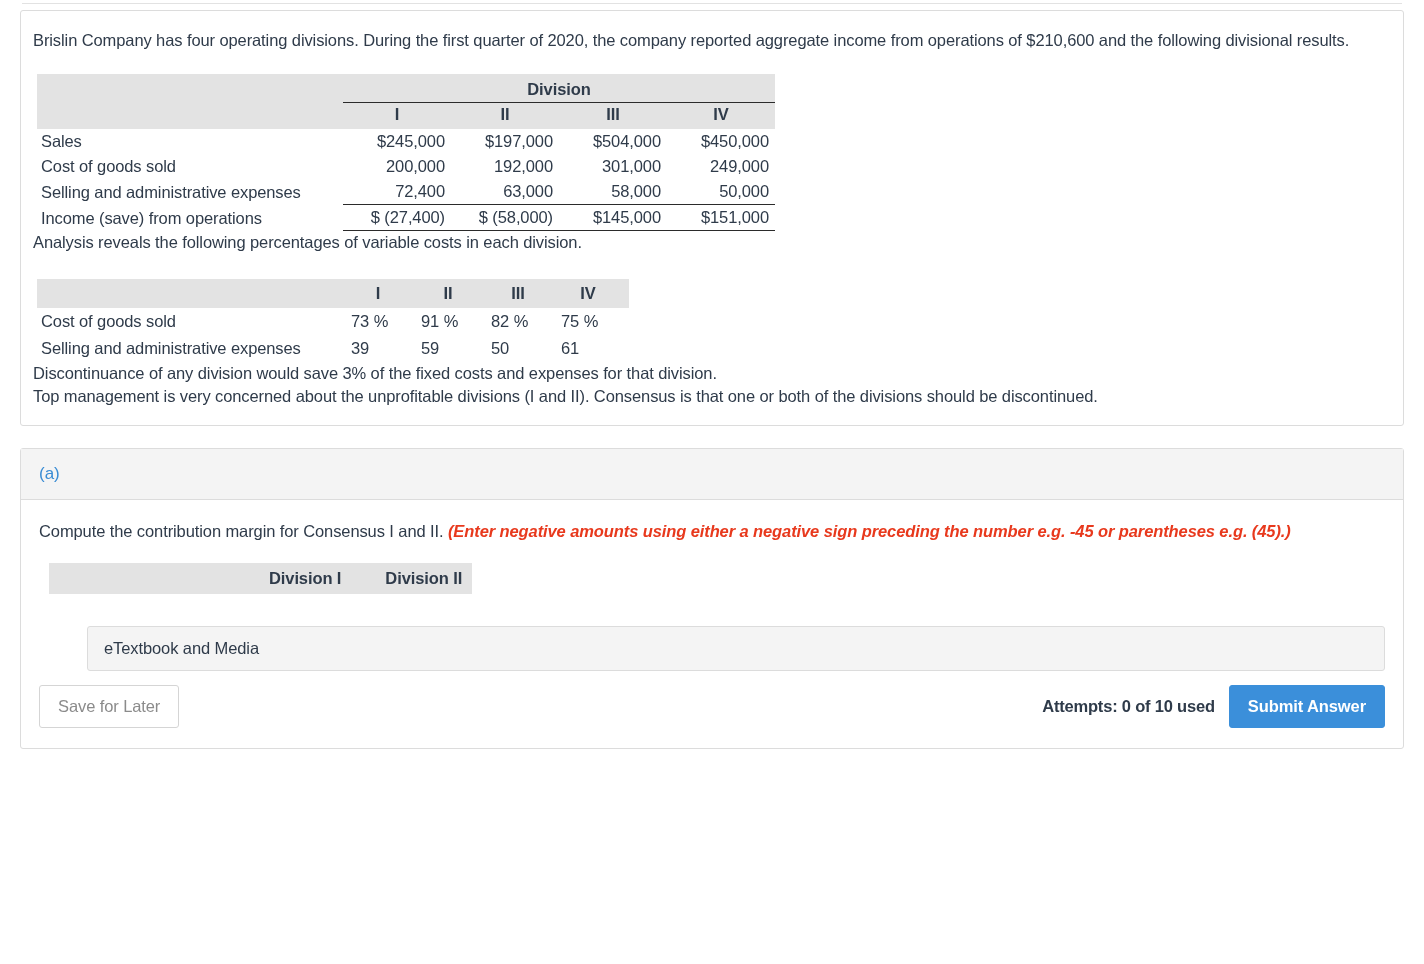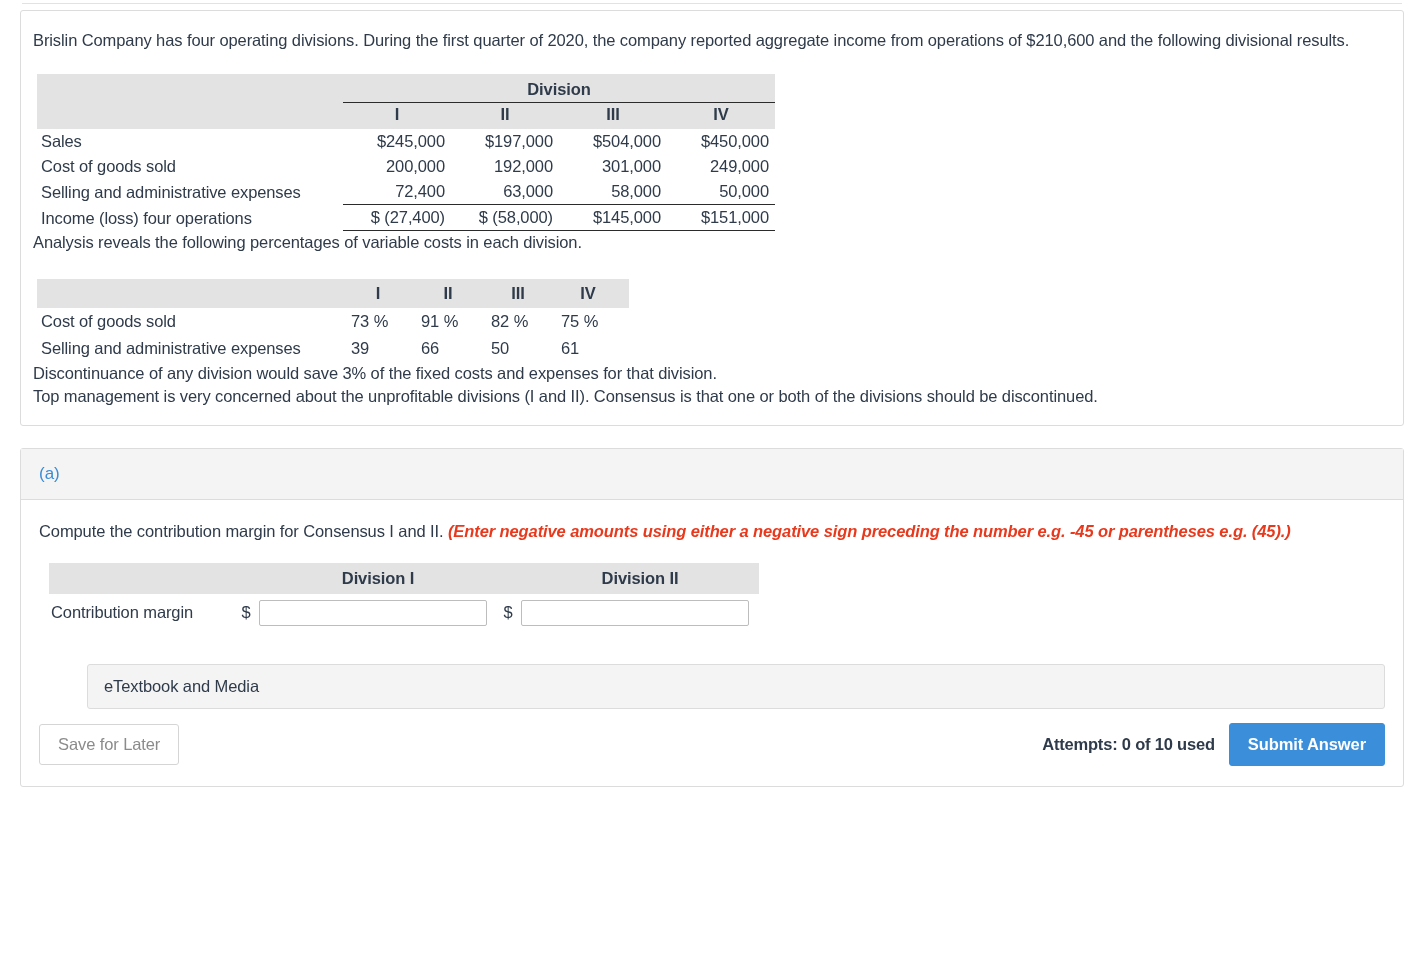"Income (loss) four operations" td.lbl { text: loss) four -> save) from }
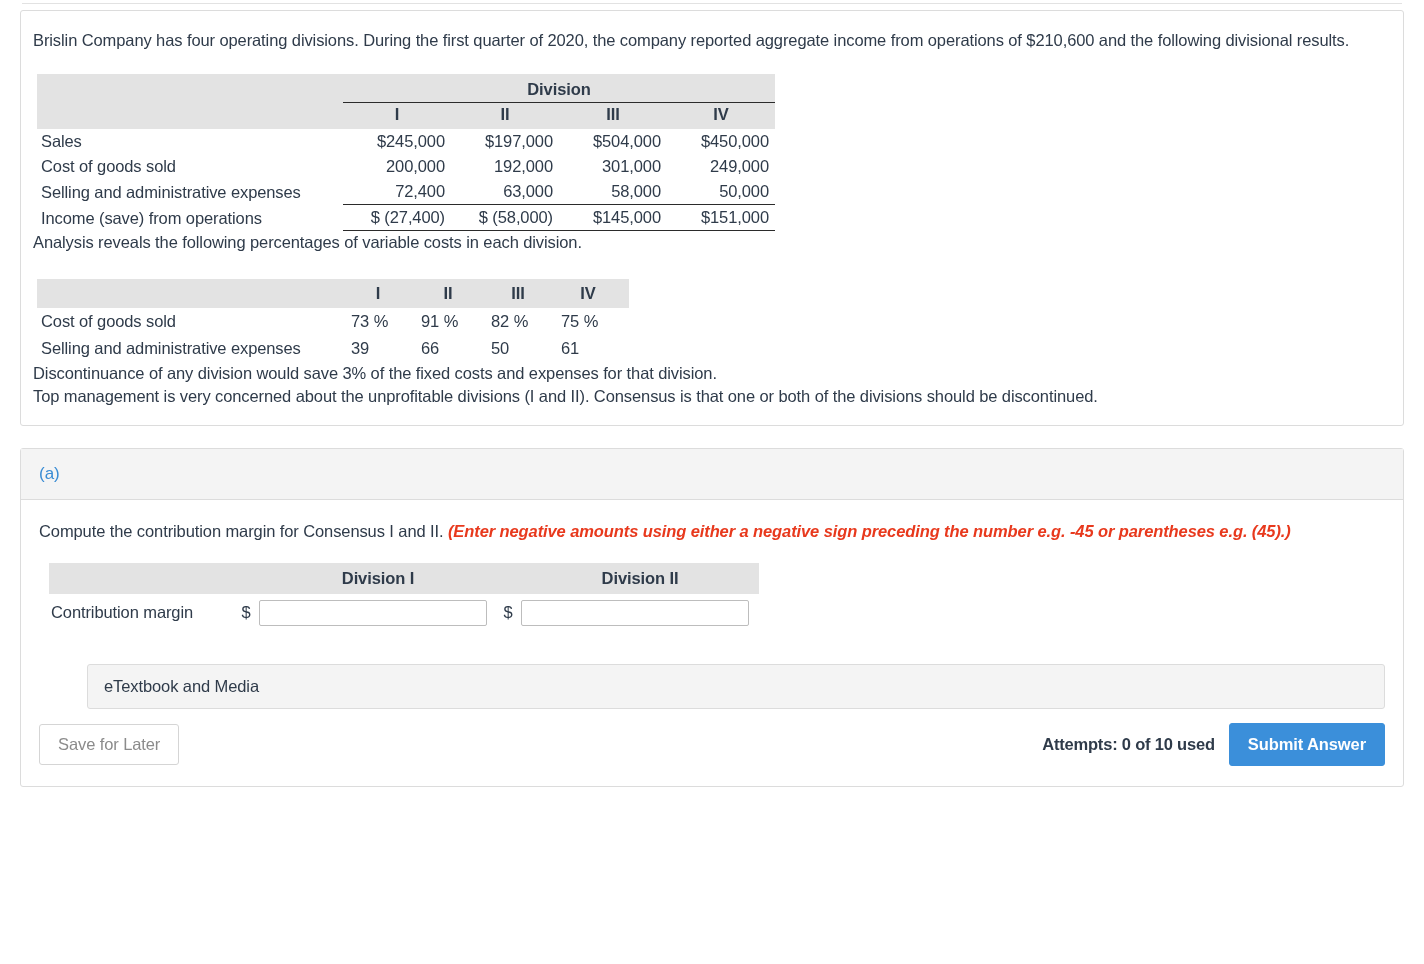"66" td.num { text: 66 -> 59 }
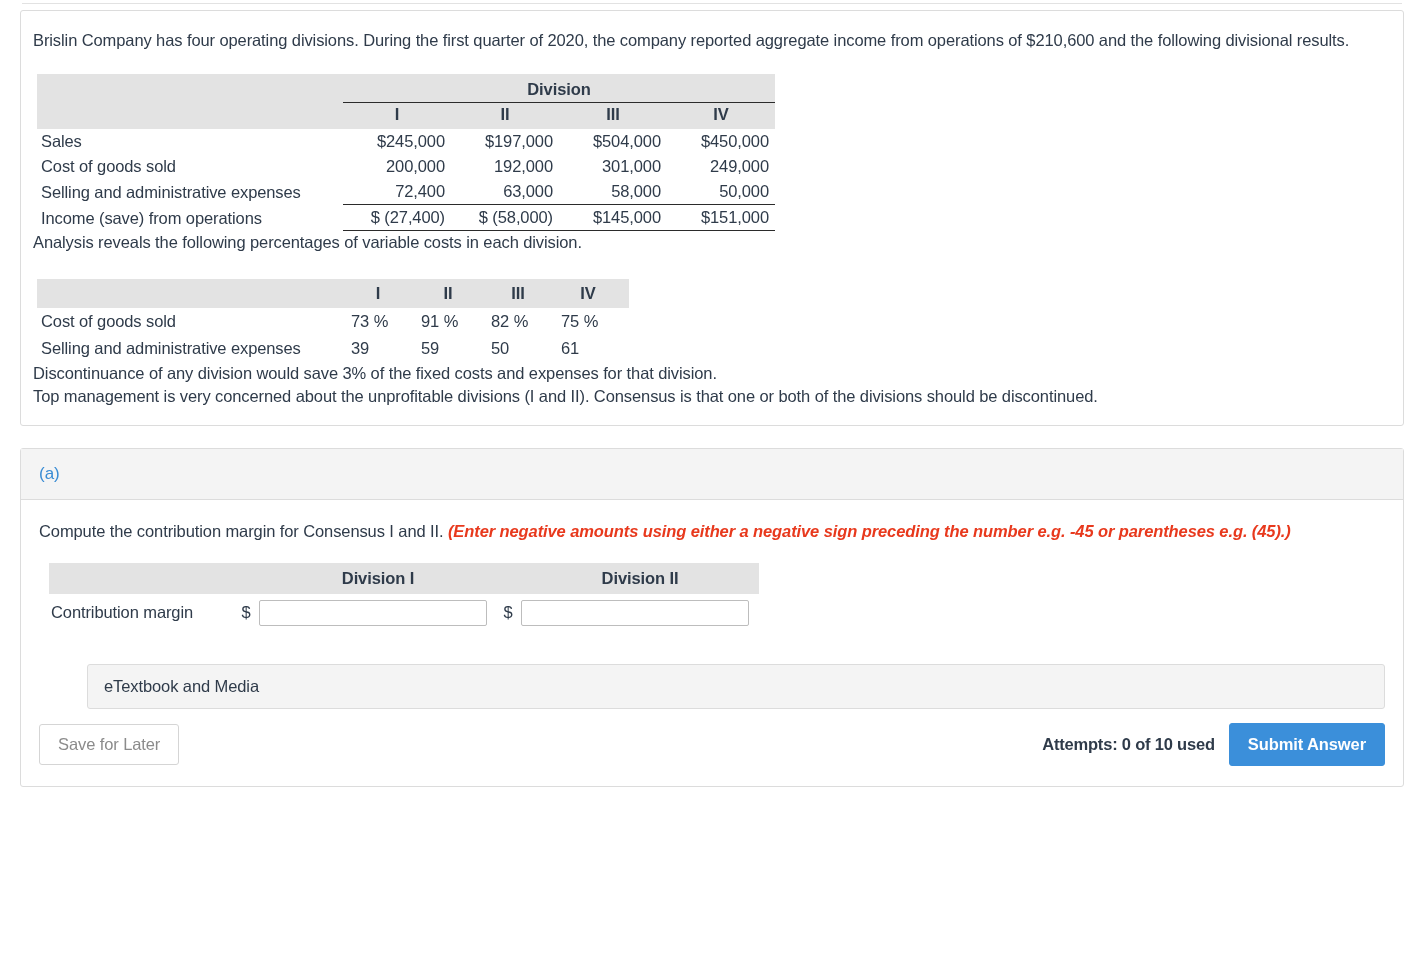"Contribution margin" tr { html: <tr> <td>Contribution margin</td> <td>$</td> <td> <input> </td> <td>$</td> <td> <input> </td> </tr> -> none }
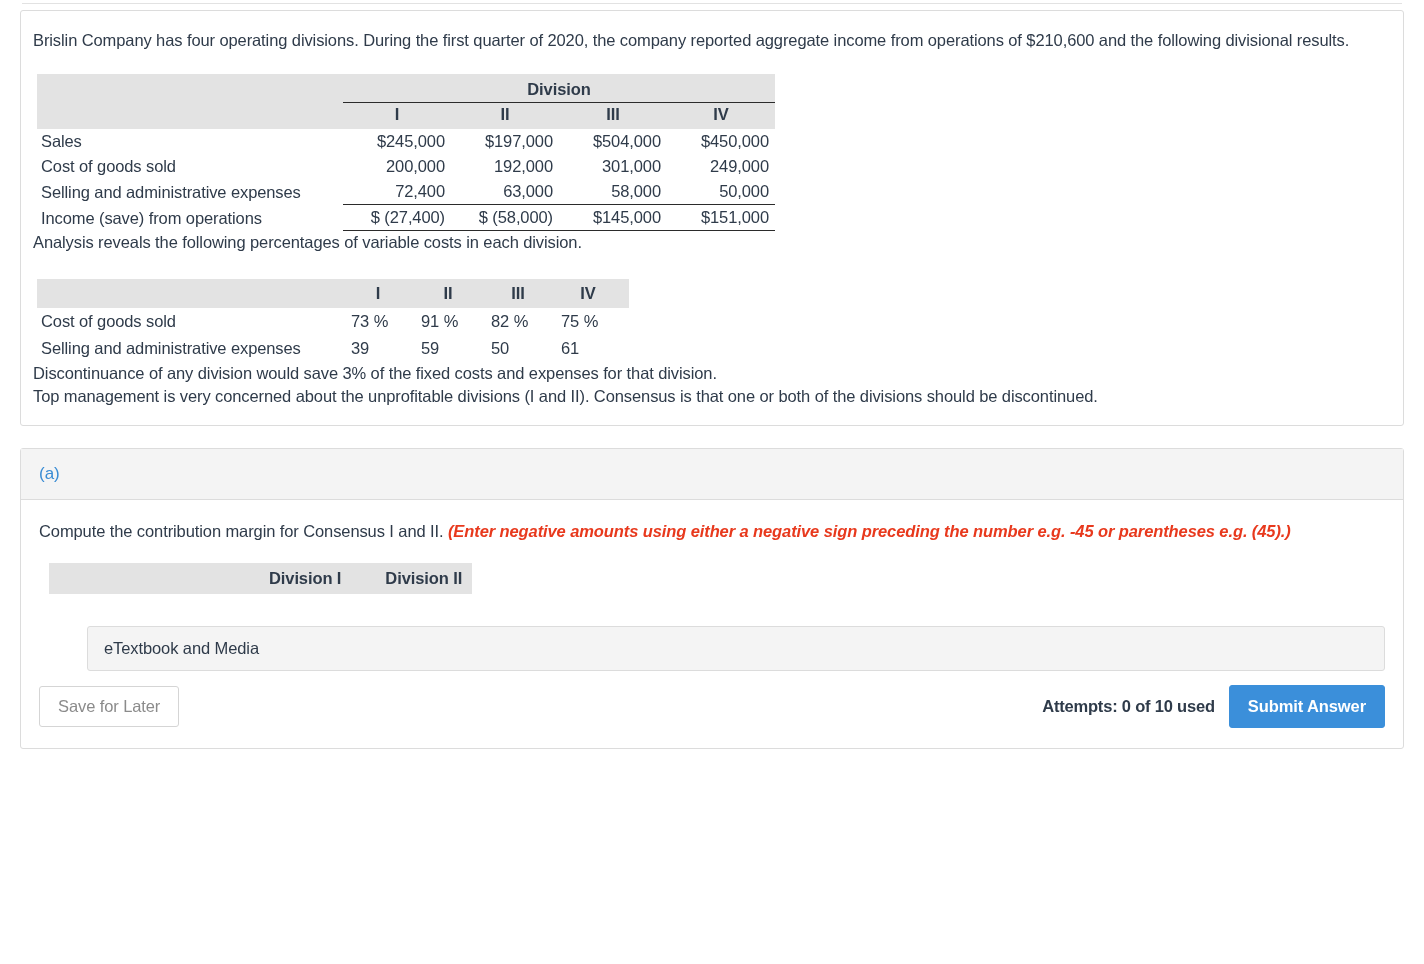"Save for Later" .footer { align-items: center -> none }
